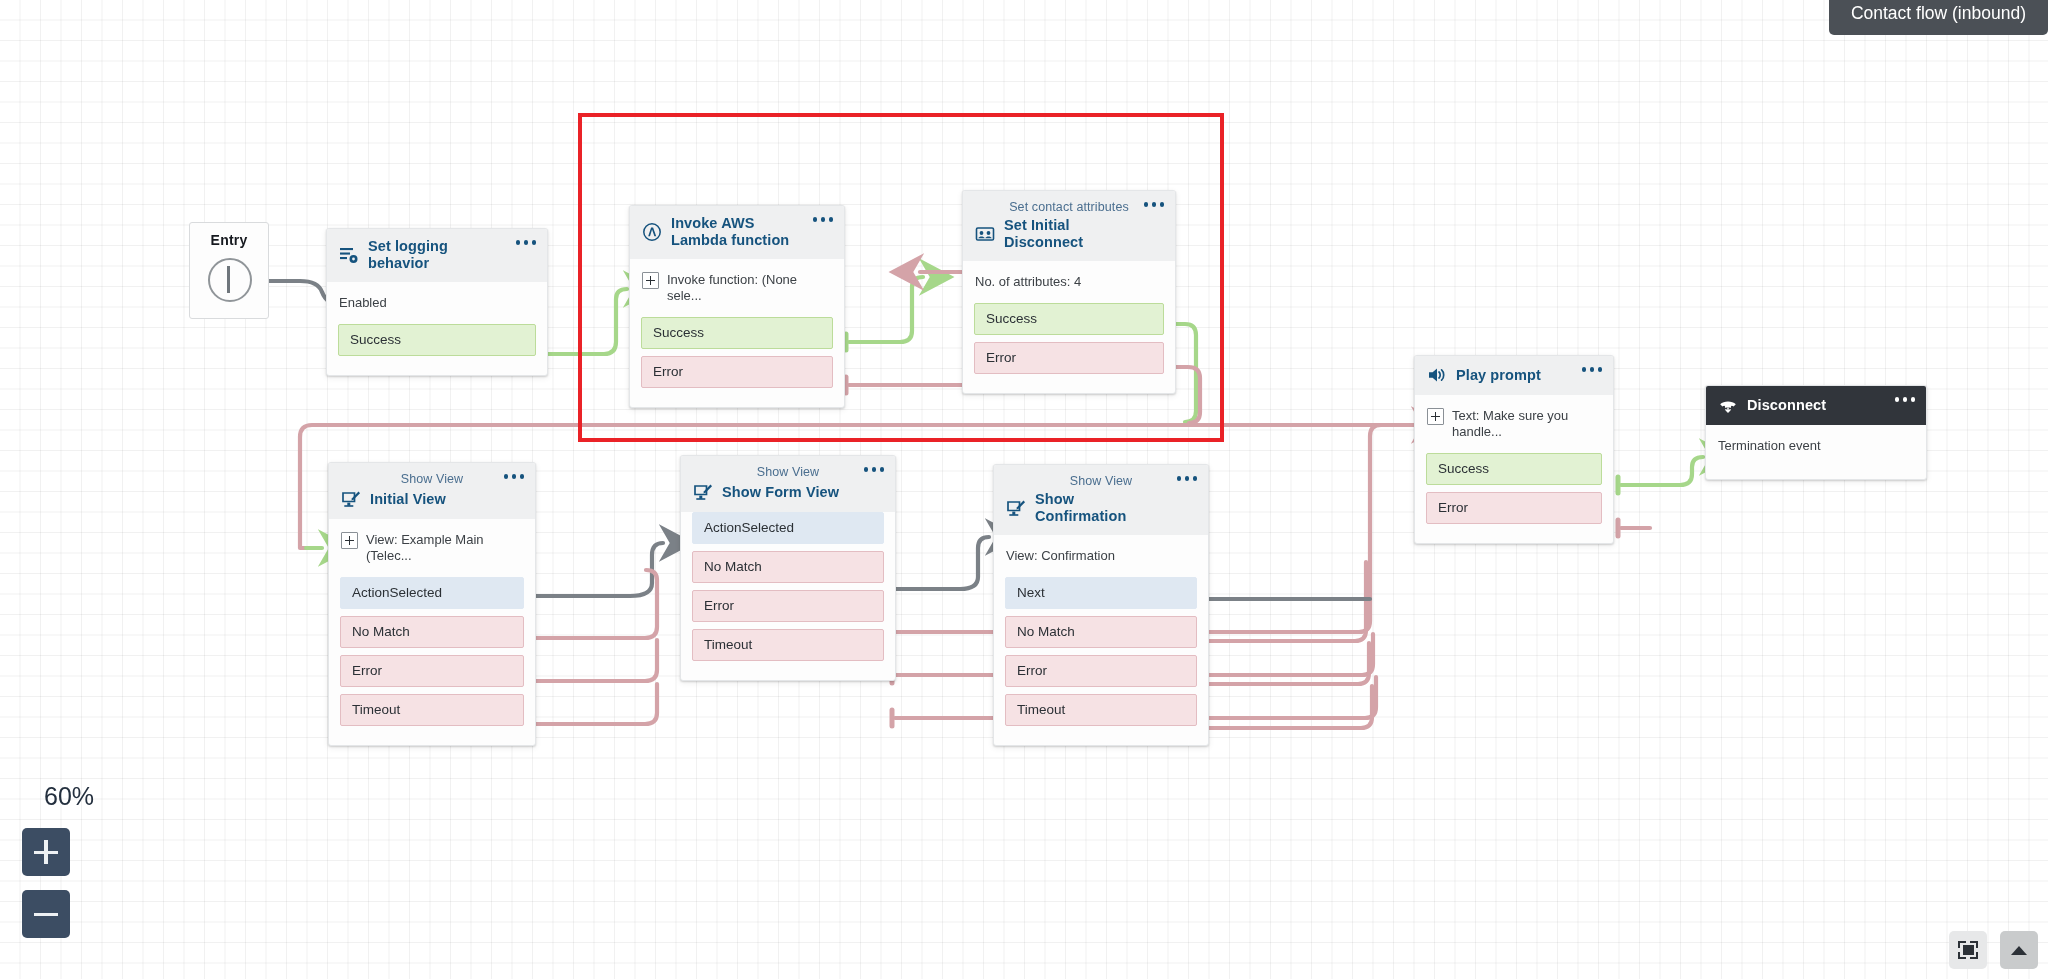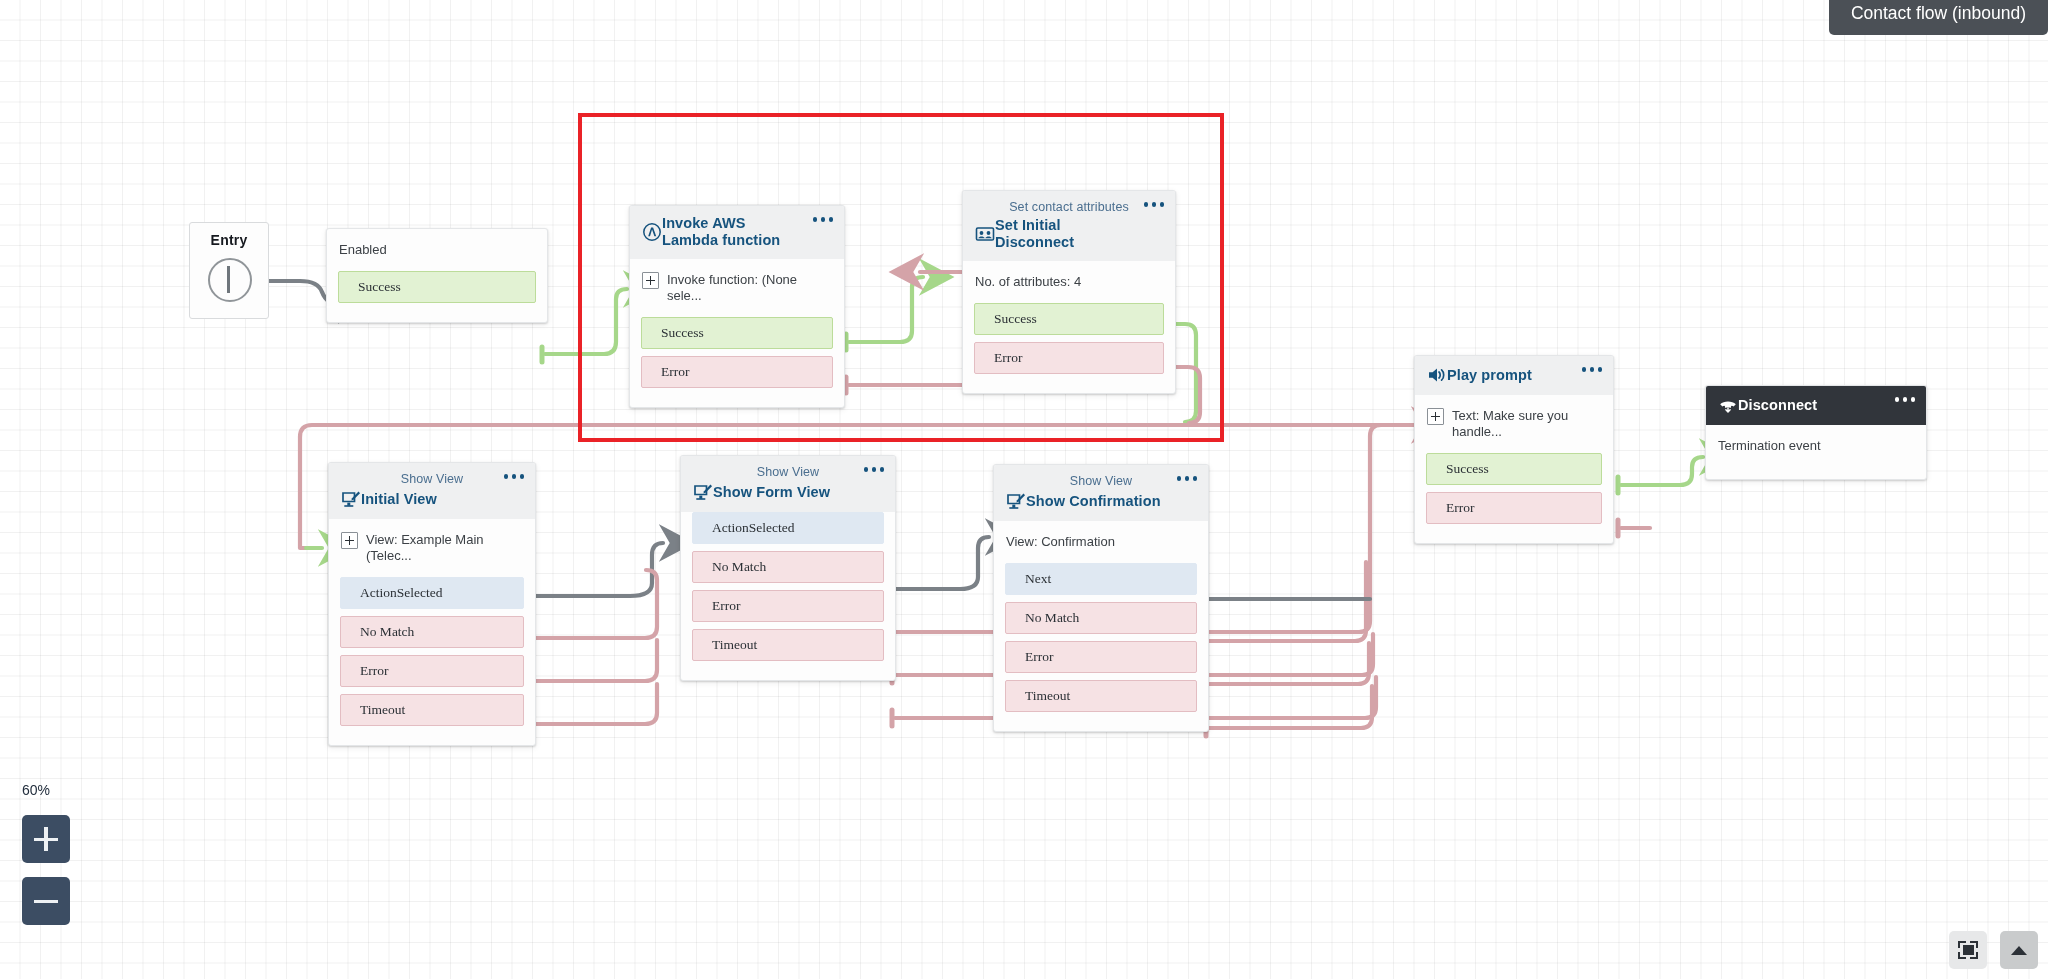"Invoke AWS" .node-title { gap: none -> 9px }
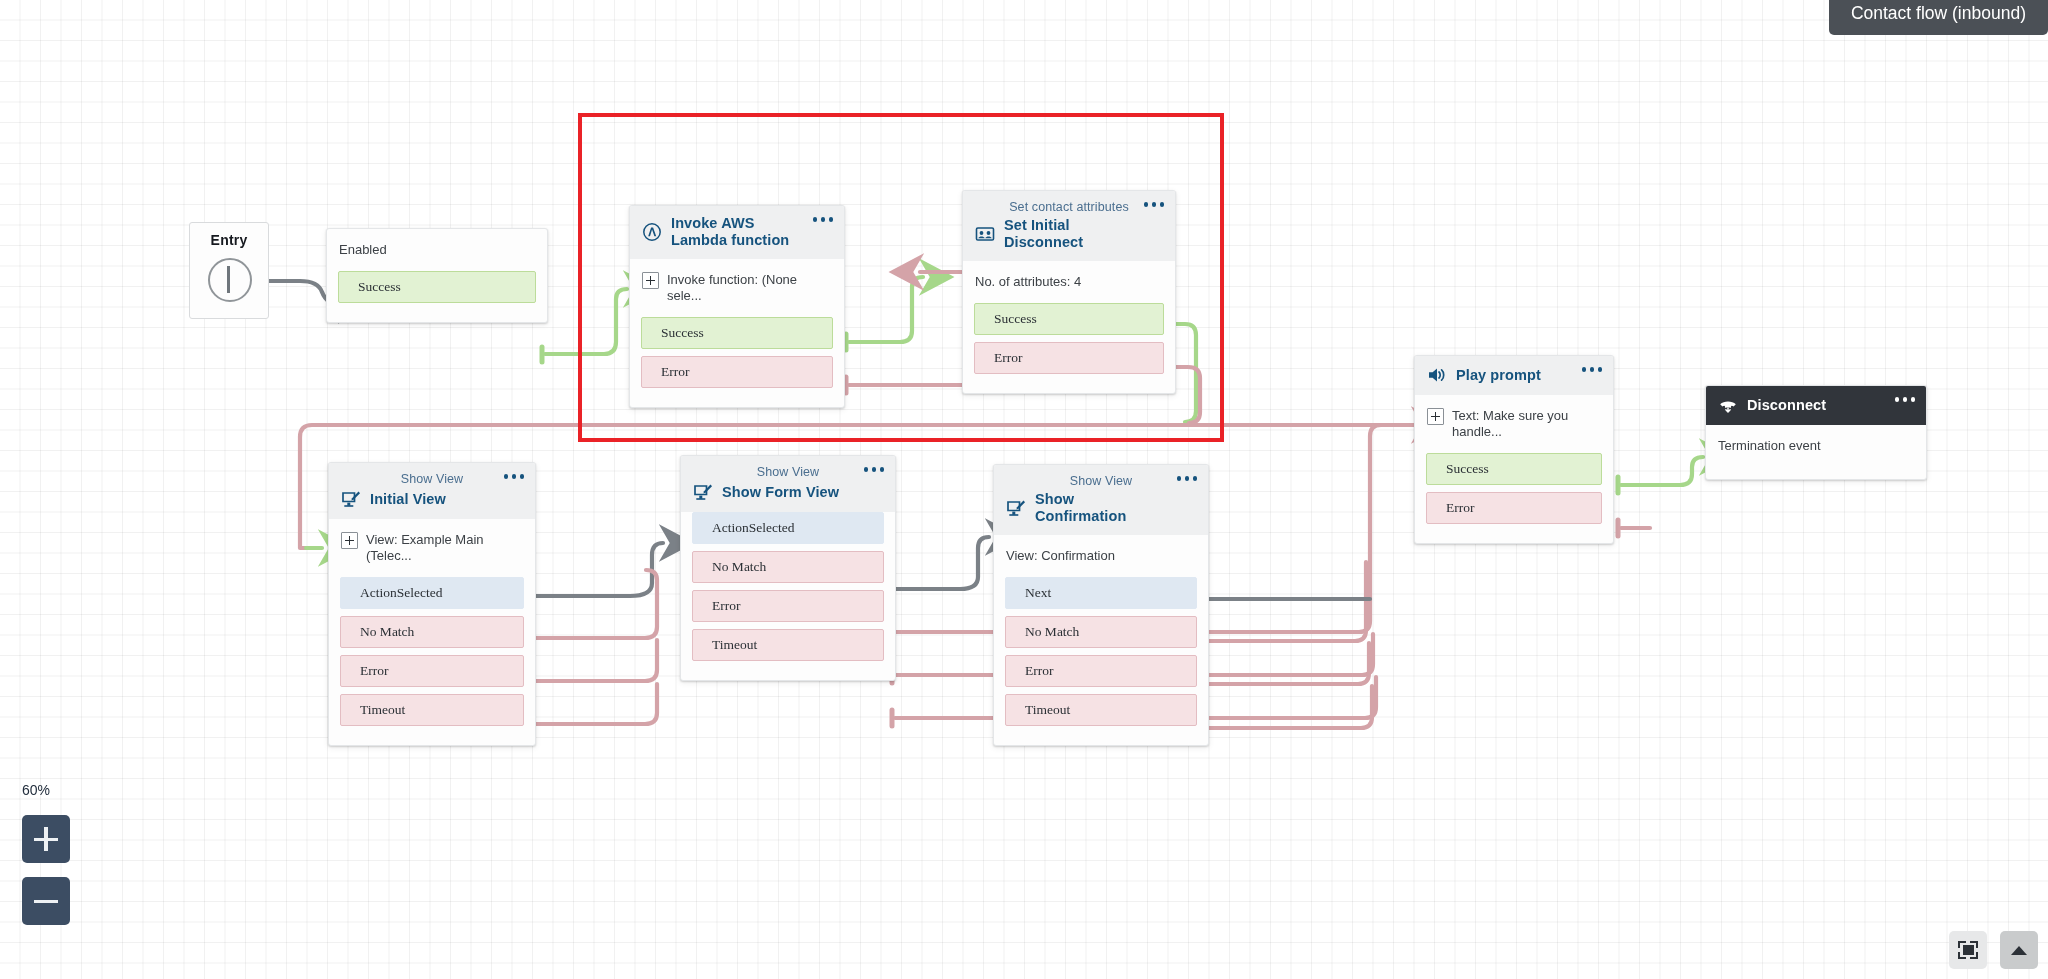"Set logging" div.node-head { html: none -> <div> <div> <svg> <rect></rect> <rect></rect> <rect></rect> <circle></circle> <circle></circle> </svg> <span>Set logging behavior</span> </div> <span> <i></i> <i></i> <i></i> </span> </div> }
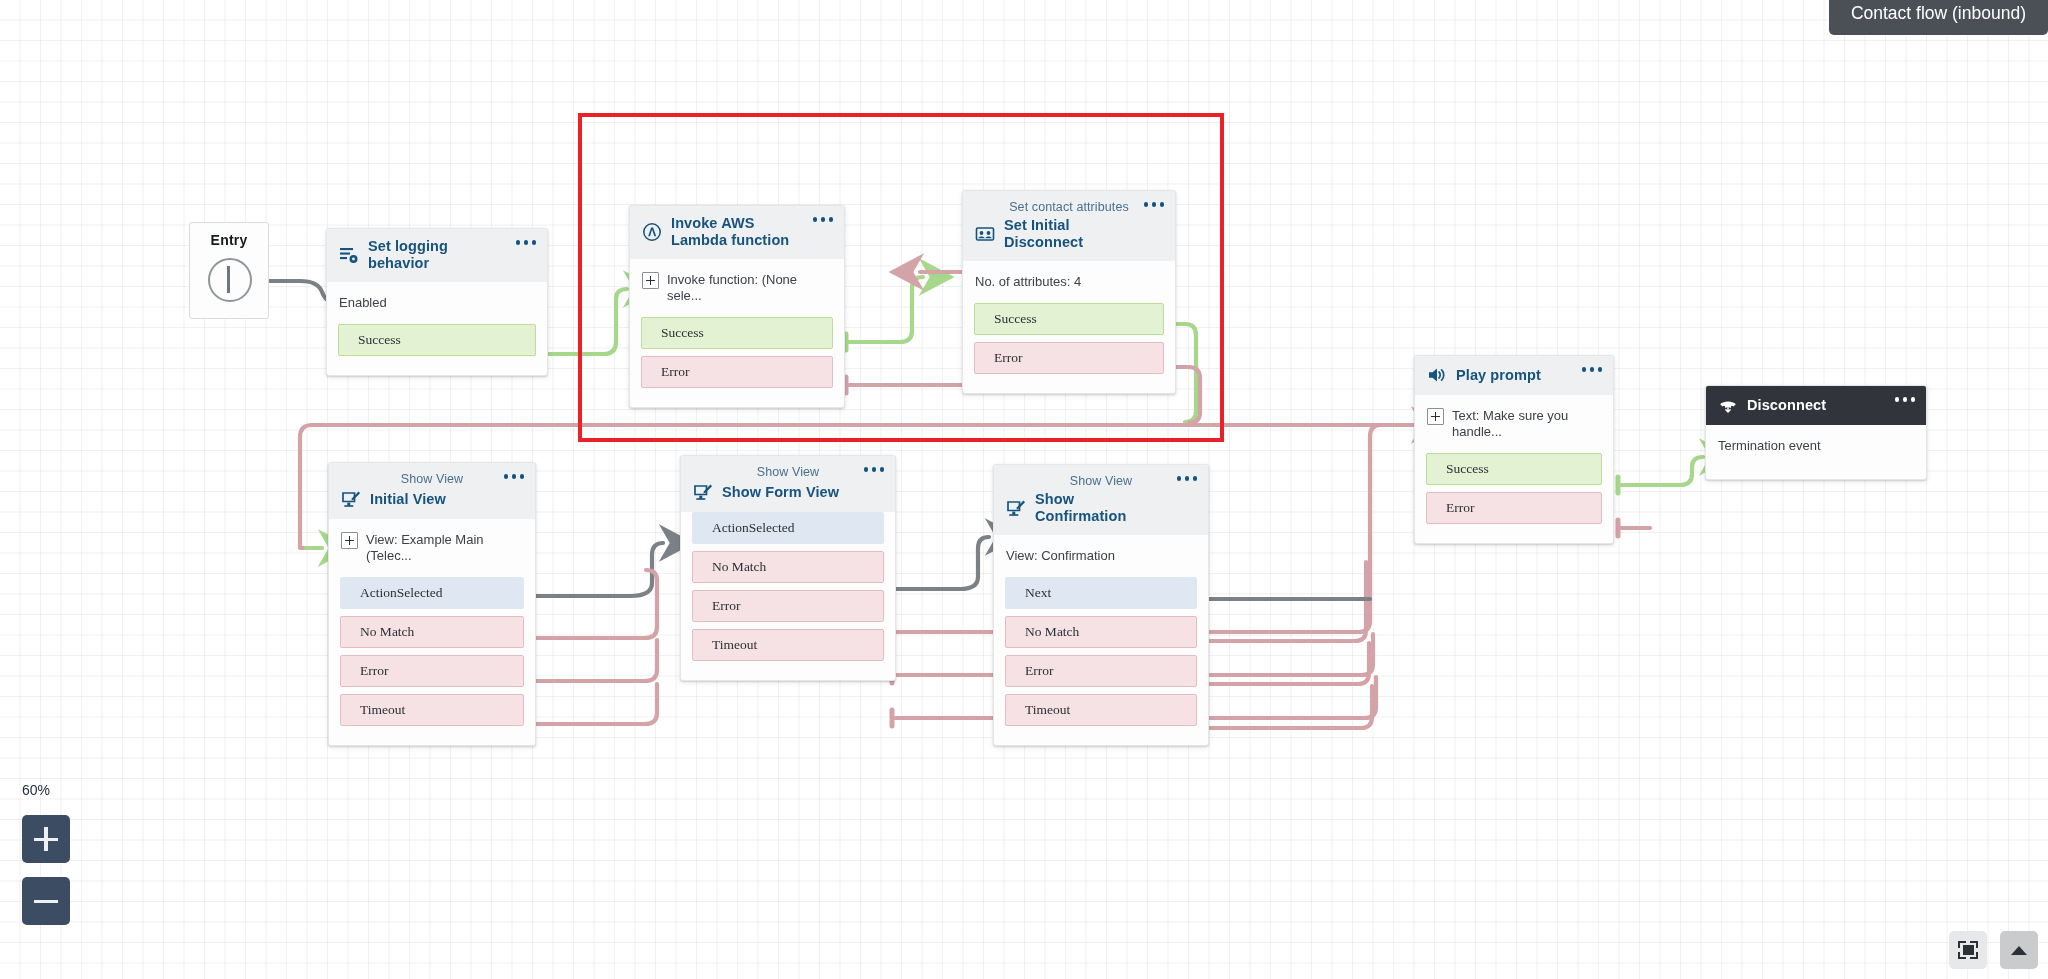"Success" .port { font-family: Liberation Serif, serif -> none; padding: 7px 19px -> 7px 11px }
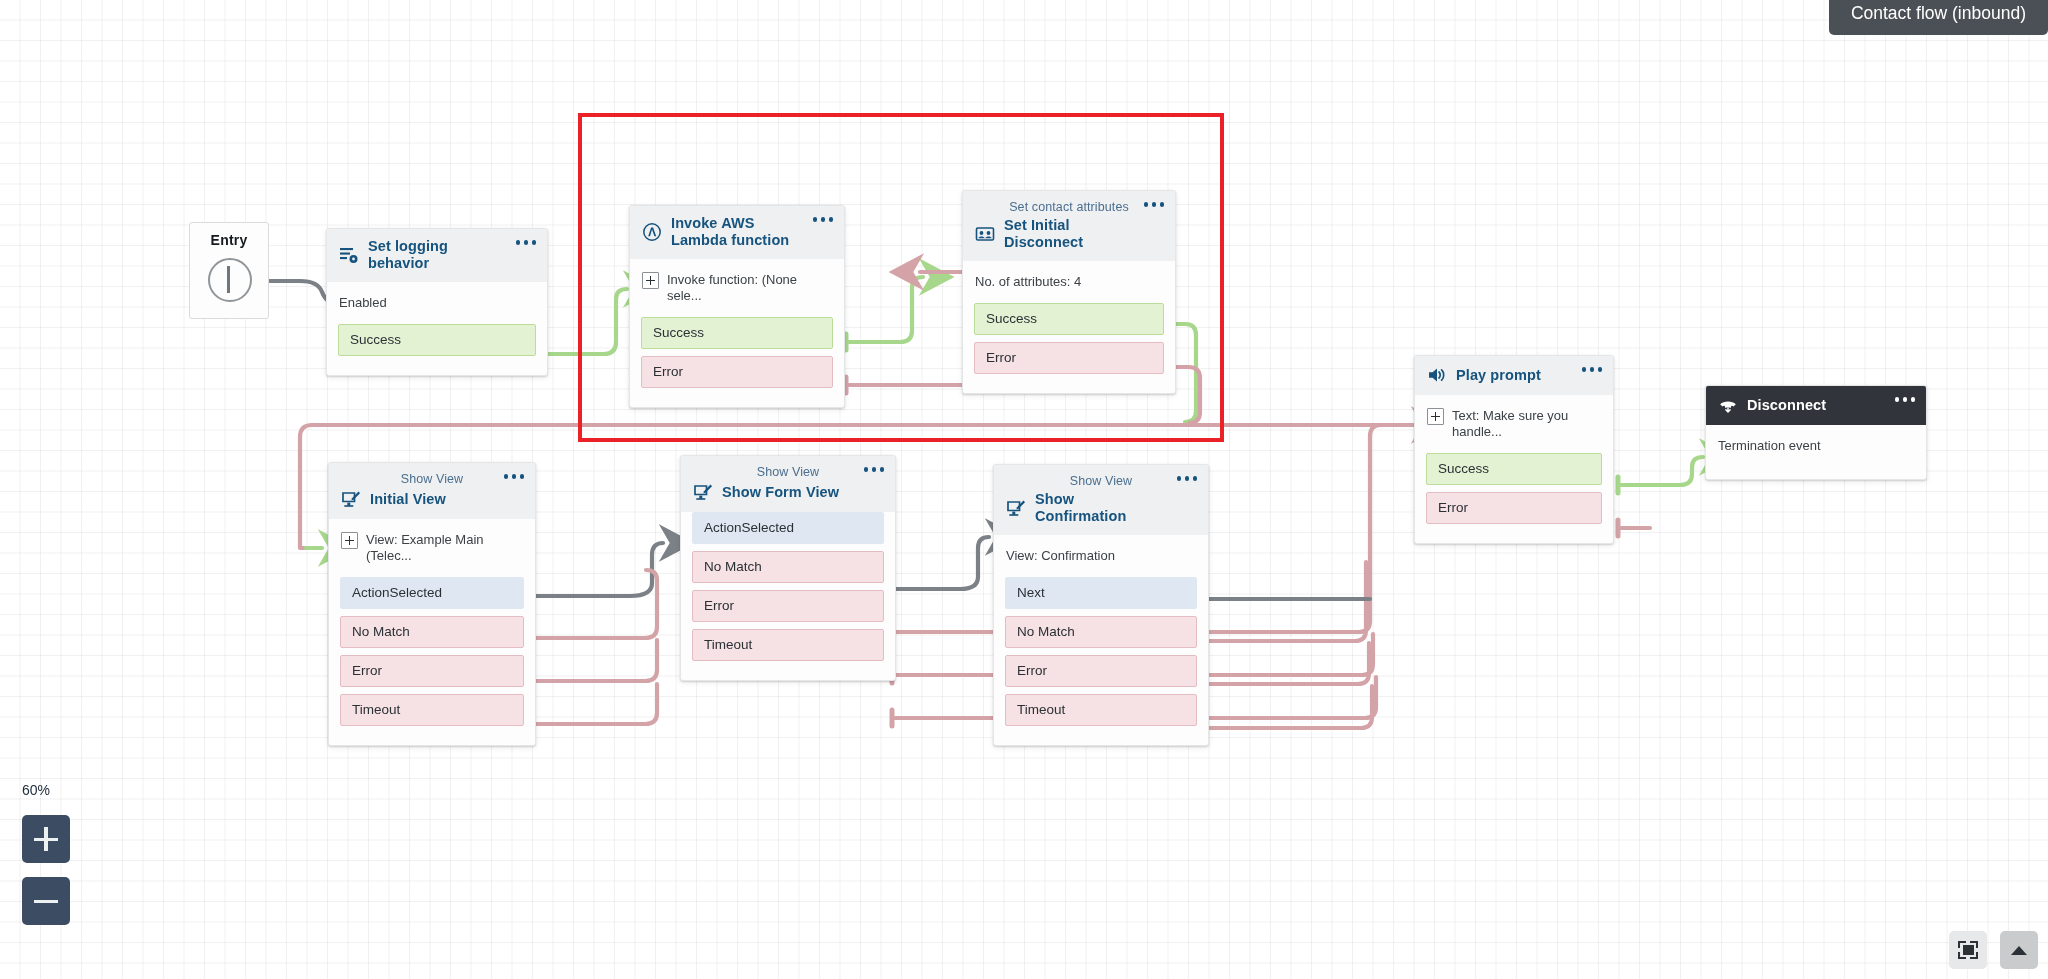"60%" #zoomlevel { font-size: 14px -> 25px; margin-left: 0 -> 22px }
